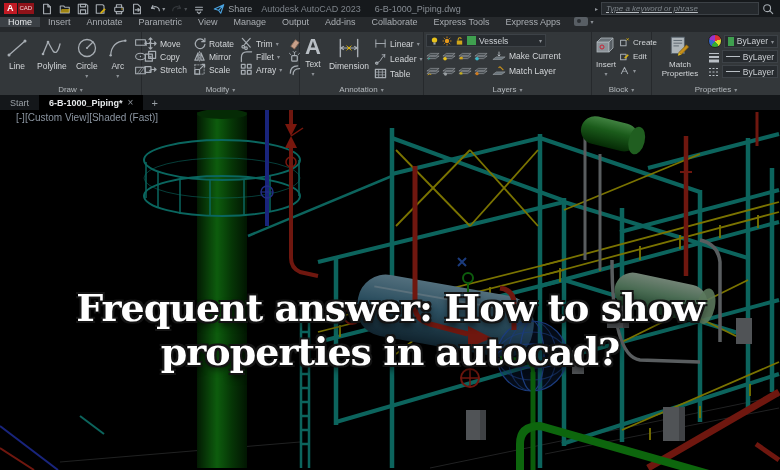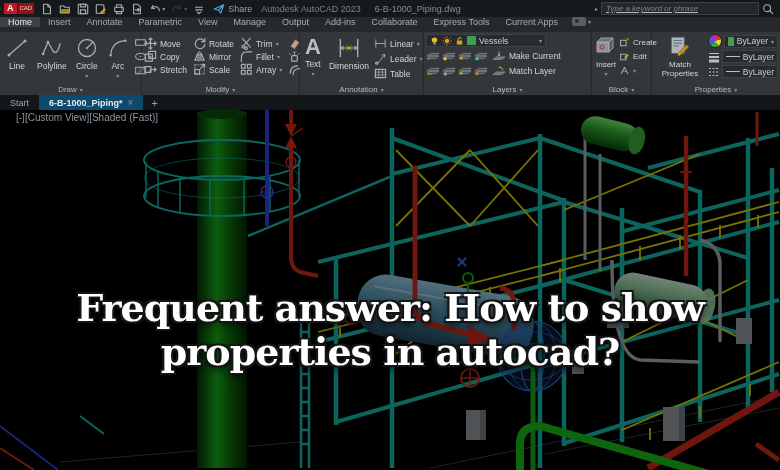"Current Apps" div.rtab { text: Current -> Express }
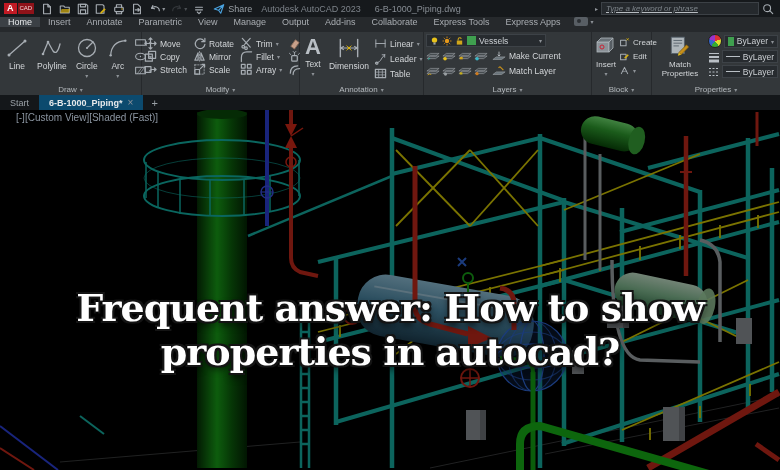"6-B-1000_Piping*" .ftab.active { background: #0c4a6e -> #000000 }
